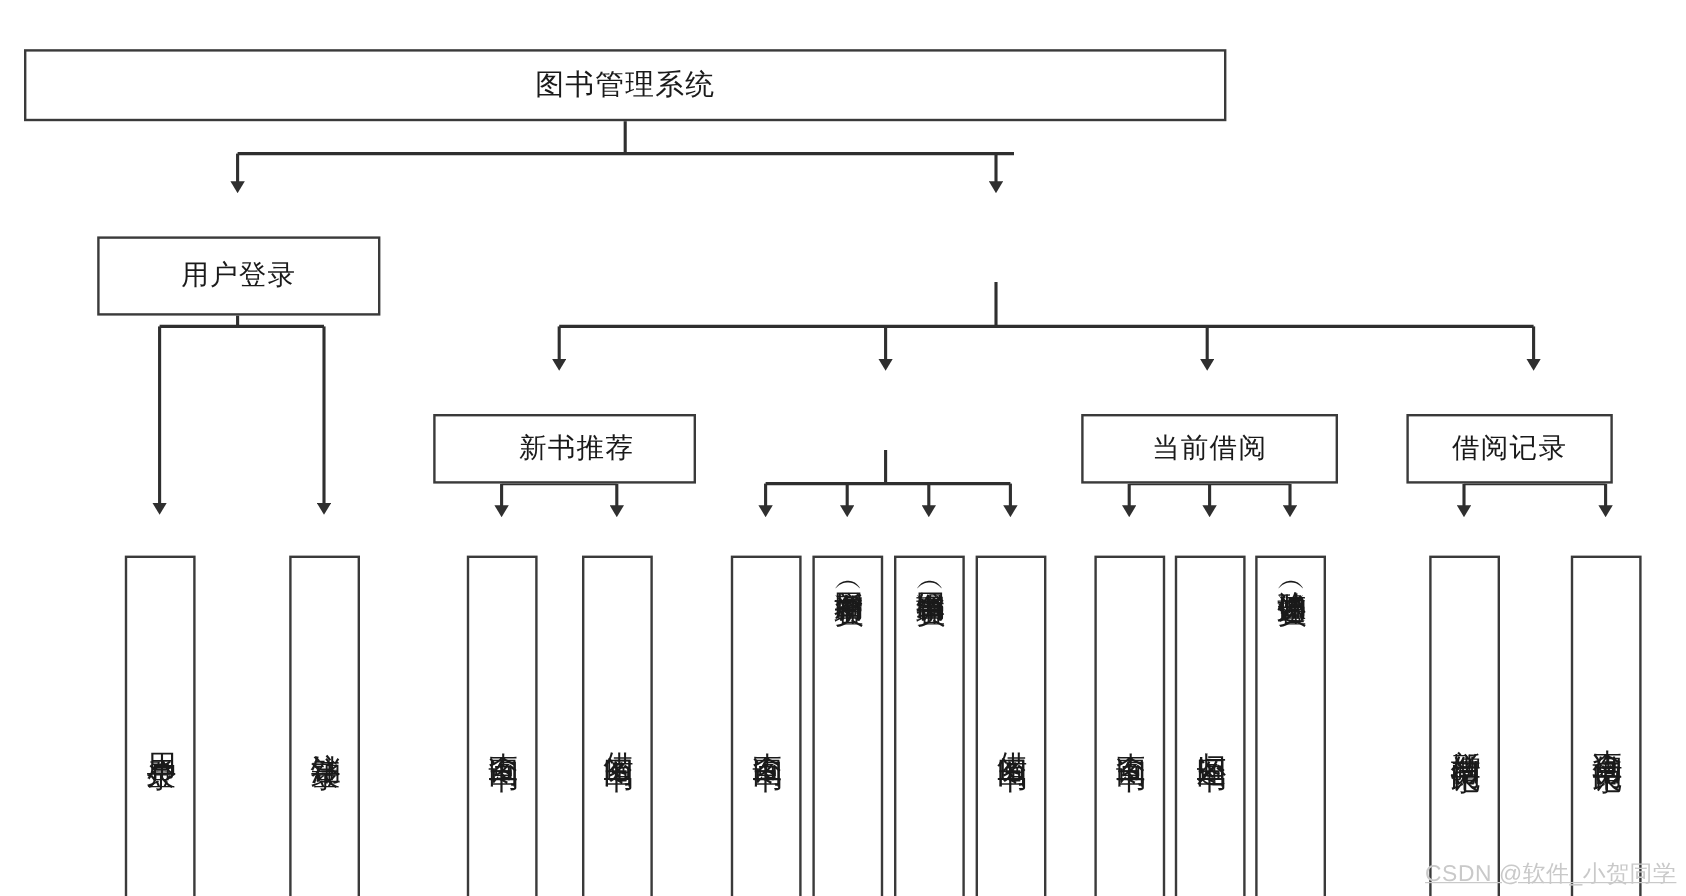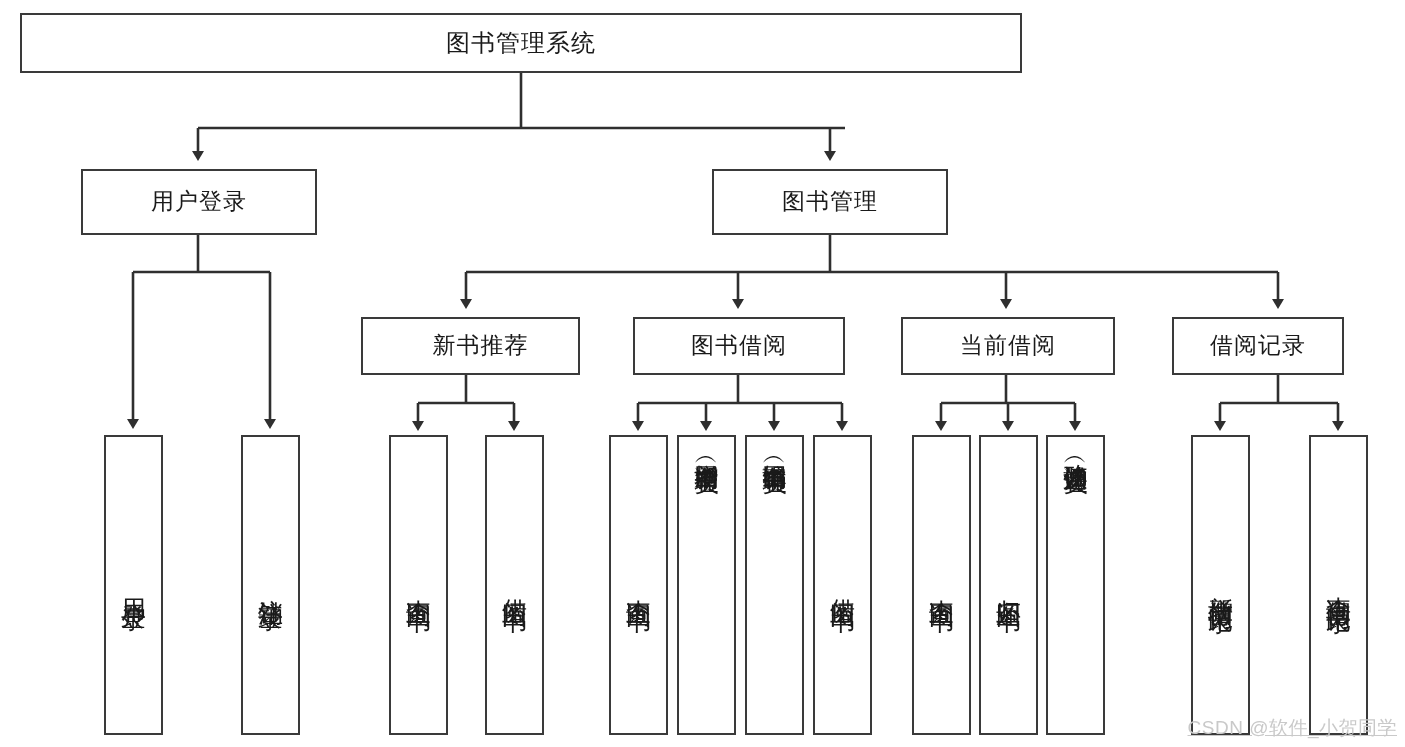"图书管理系统" .node { margin-top: none -> 28px }
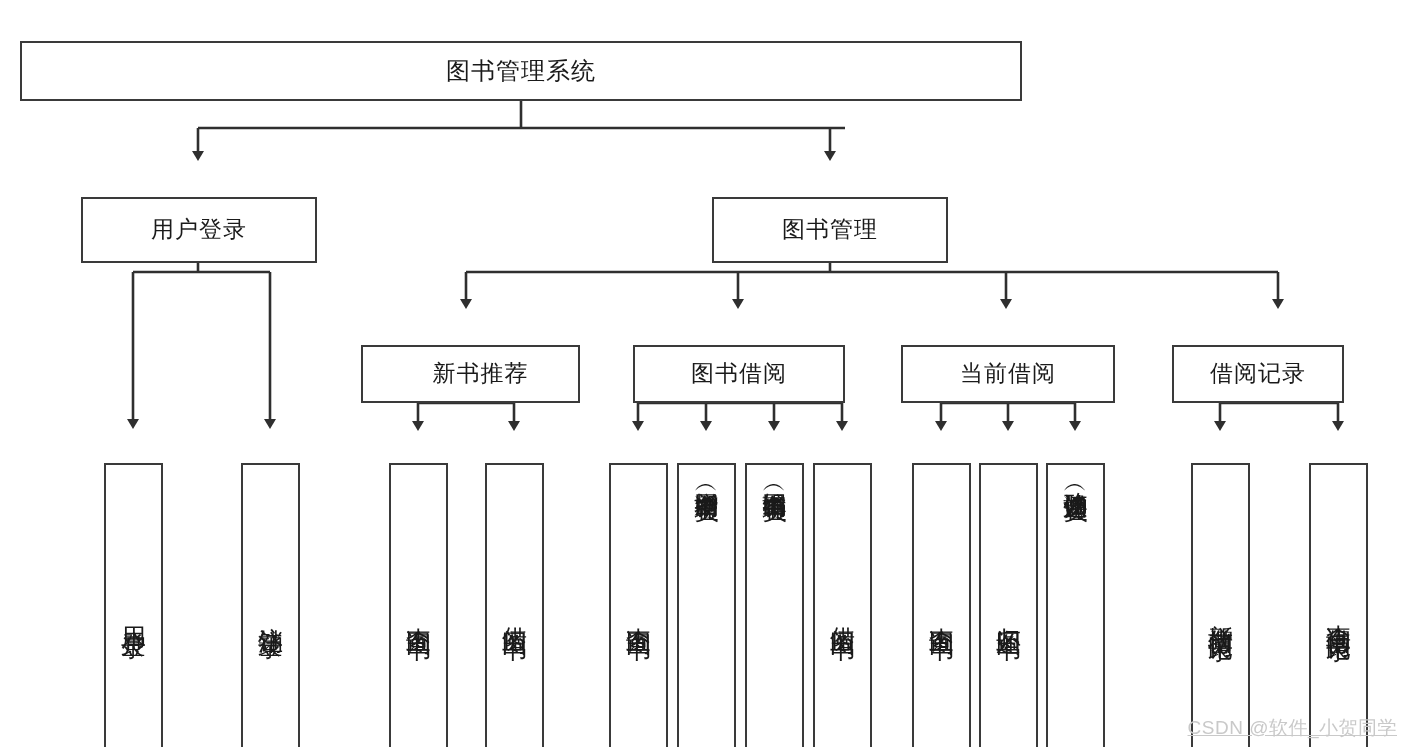"图书管理" div.node { html: <div> <span>图书管理</span> </div> -> none }
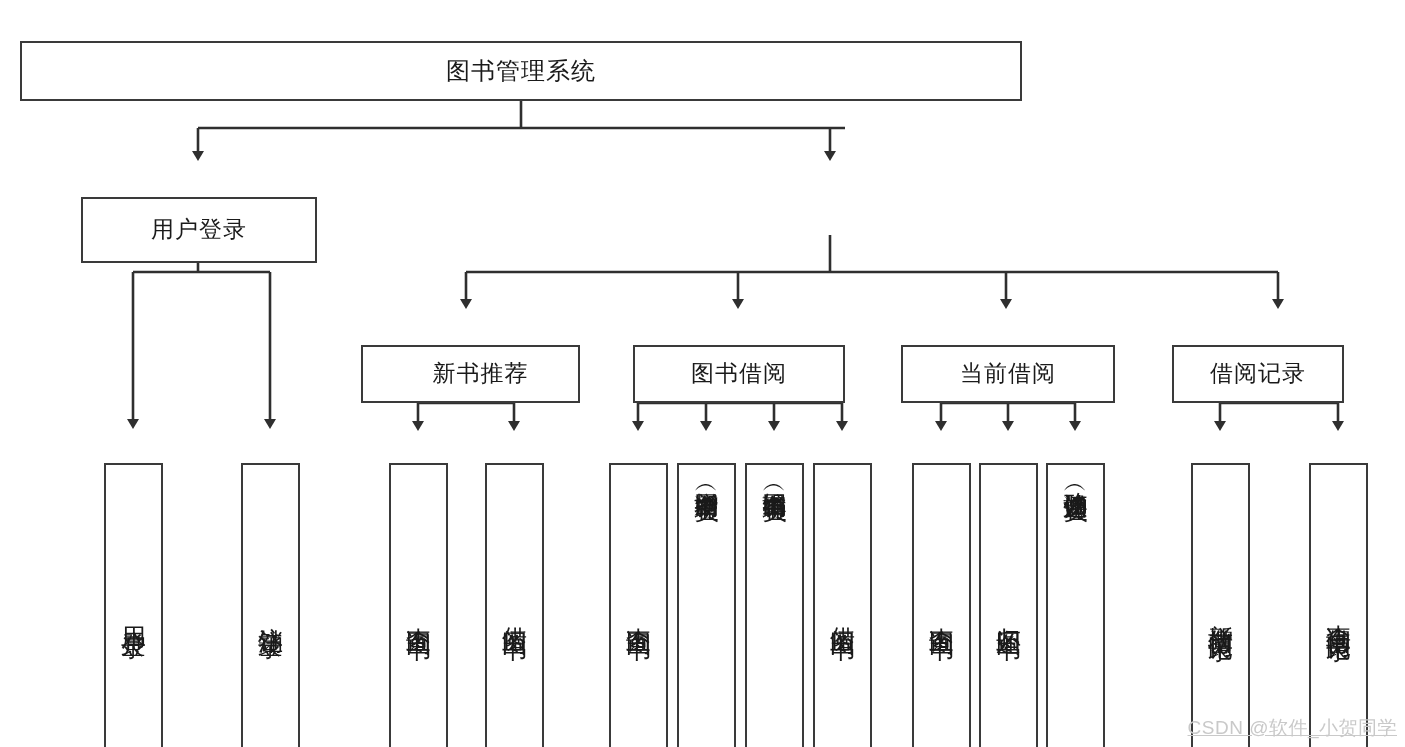"图书借阅" div.node { html: <div> <span>图书借阅</span> </div> -> none }
